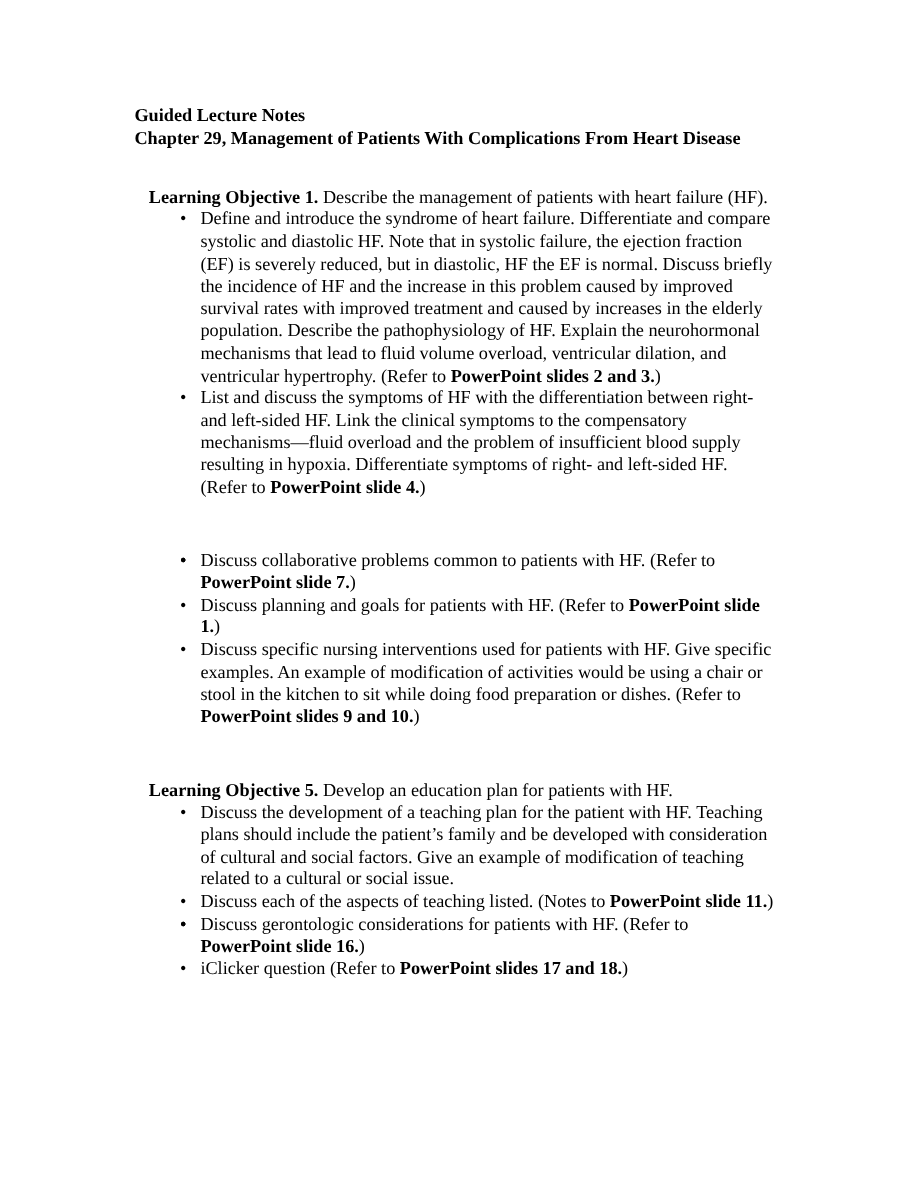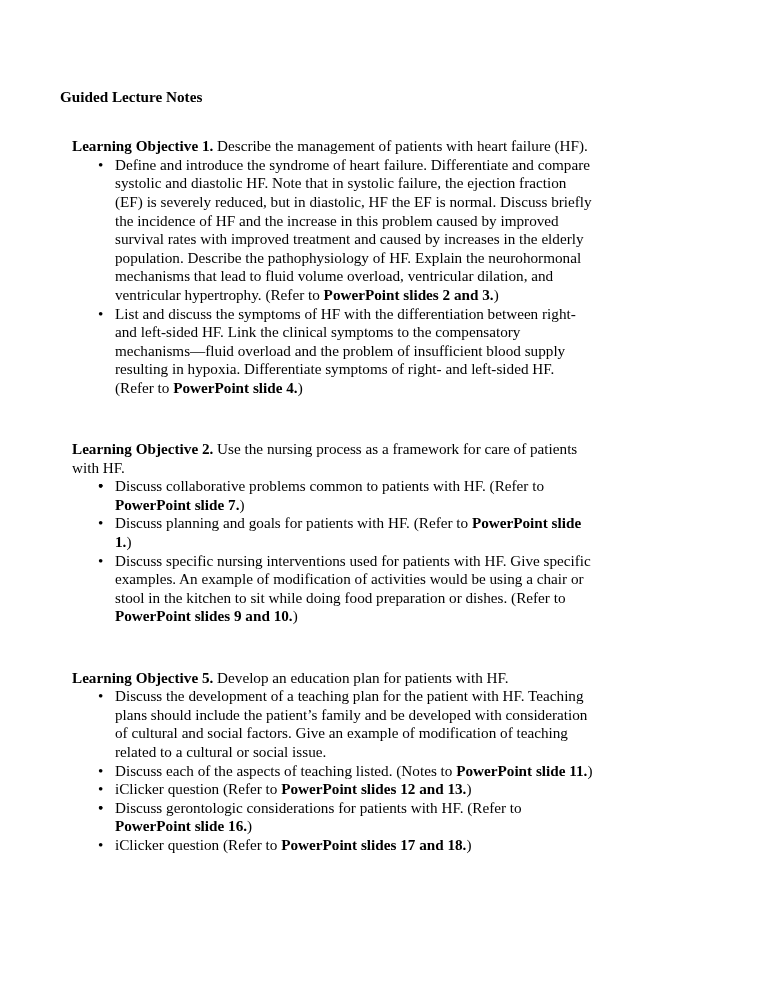"Guided Lecture Notes" .page { padding: 88px 108px 0 60px -> 88px 108px 0 112px }
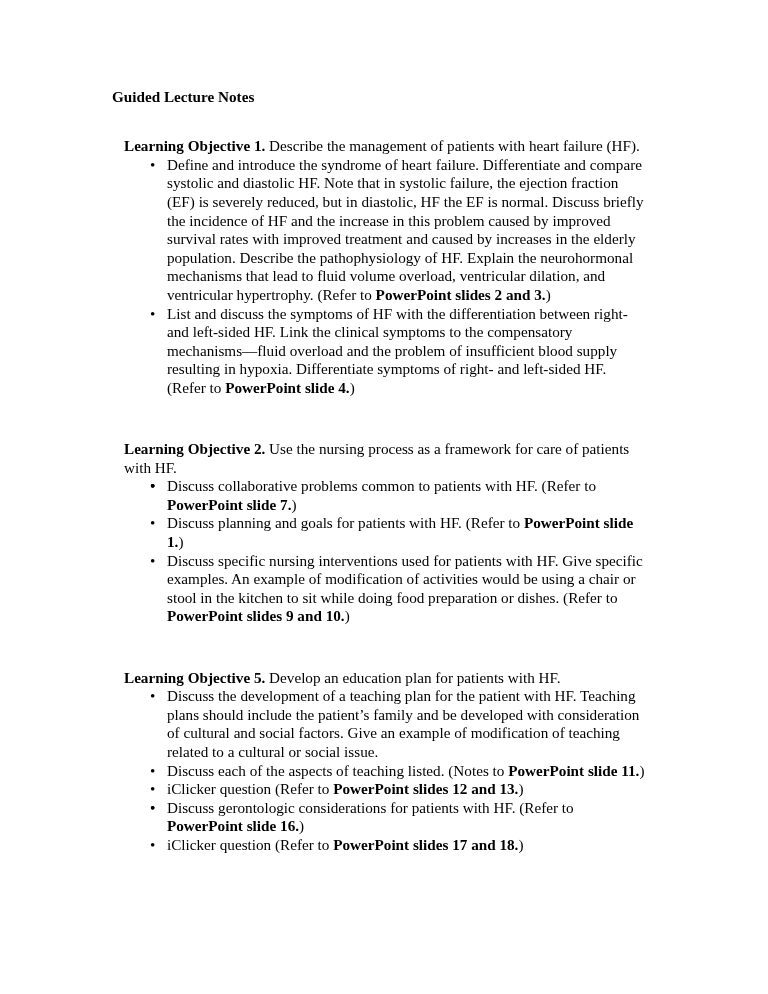"Chapter 29, Management of Patients" div.title-line { html: none -> <div>Chapter 29, Management of Patients With Complications From Heart Disease</div> }
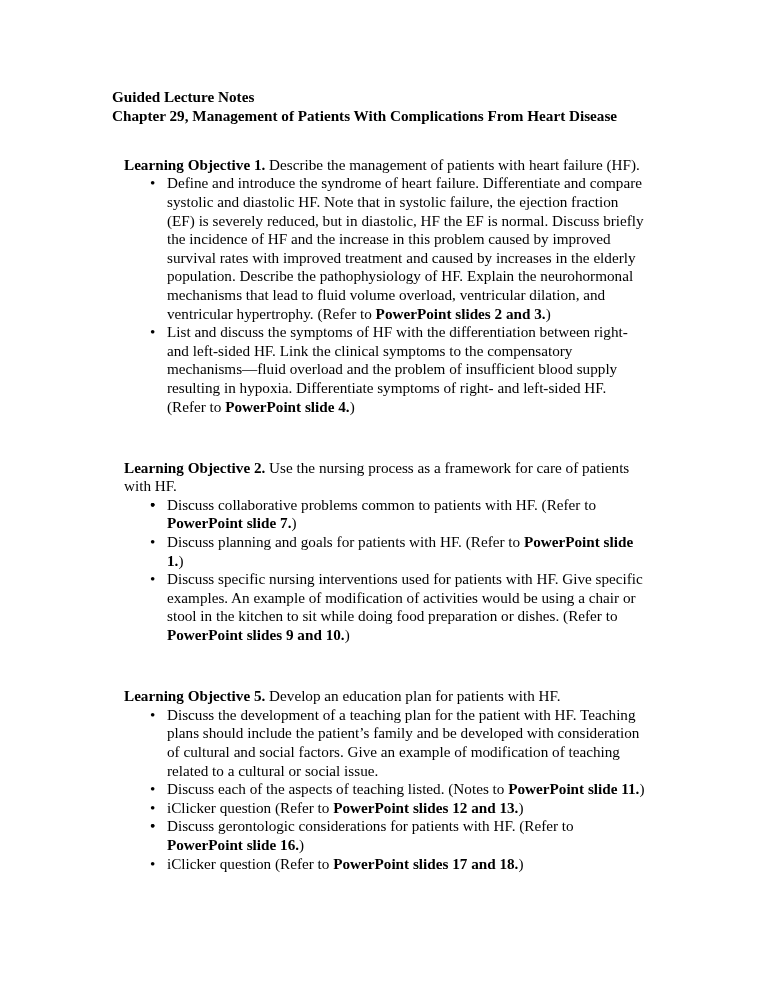"Learning Objective 2. Use the" p.objective-heading { html: <p><span>Learning Objective 2.</span><span> Use the nursing process as a framework for care of patients with HF.</span></p> -> none }
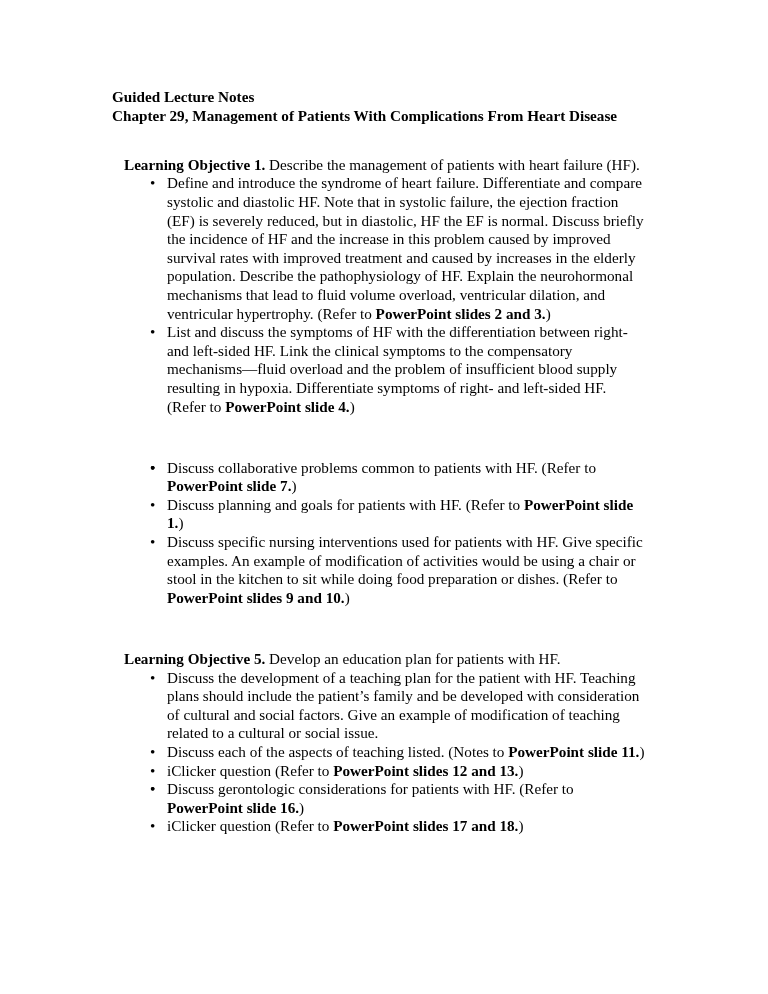"iClicker question (Refer to PowerPoint slides 12" span { html: <span><span>iClicker question (Refer to </span><span>PowerPoint slides 12 and 13.</span><span>)</span></span> -> none }
